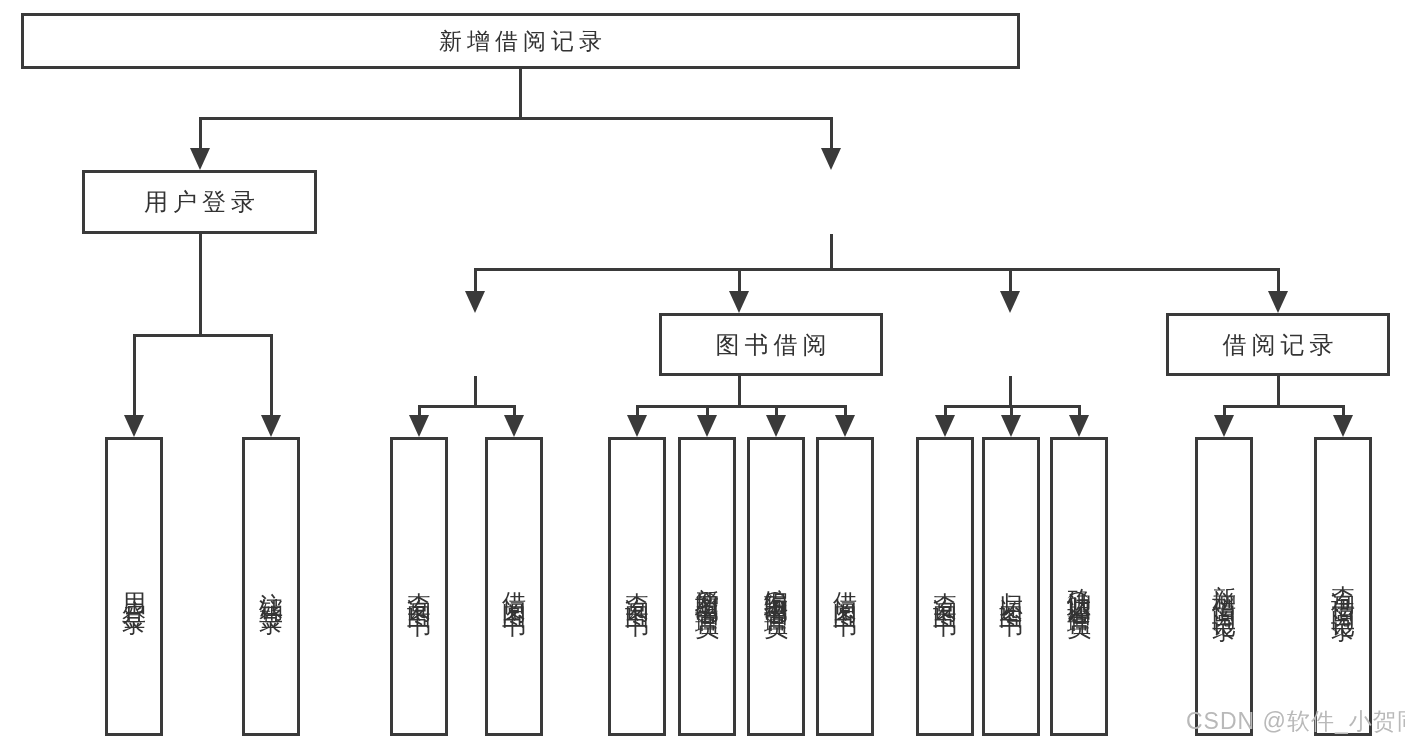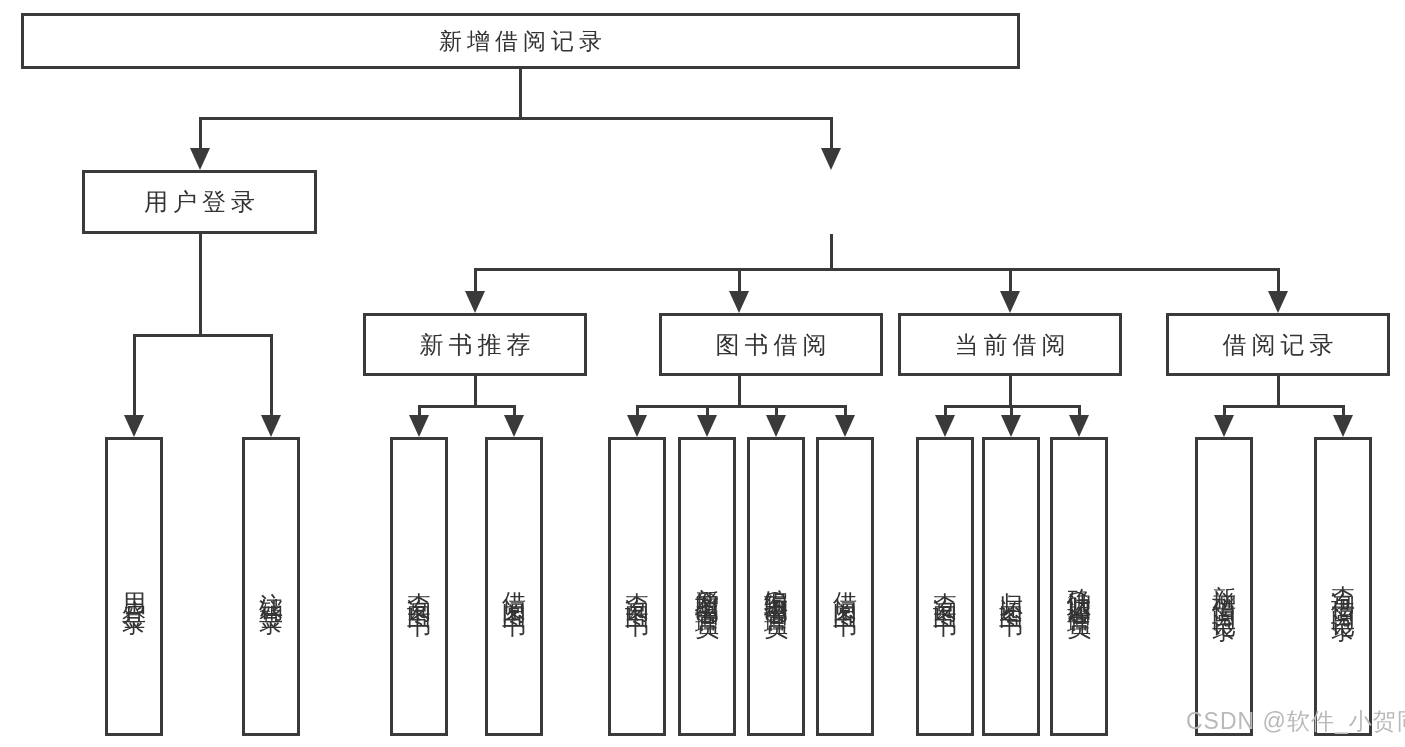"新书推荐" div.box { html: <div>新书推荐</div> -> none }
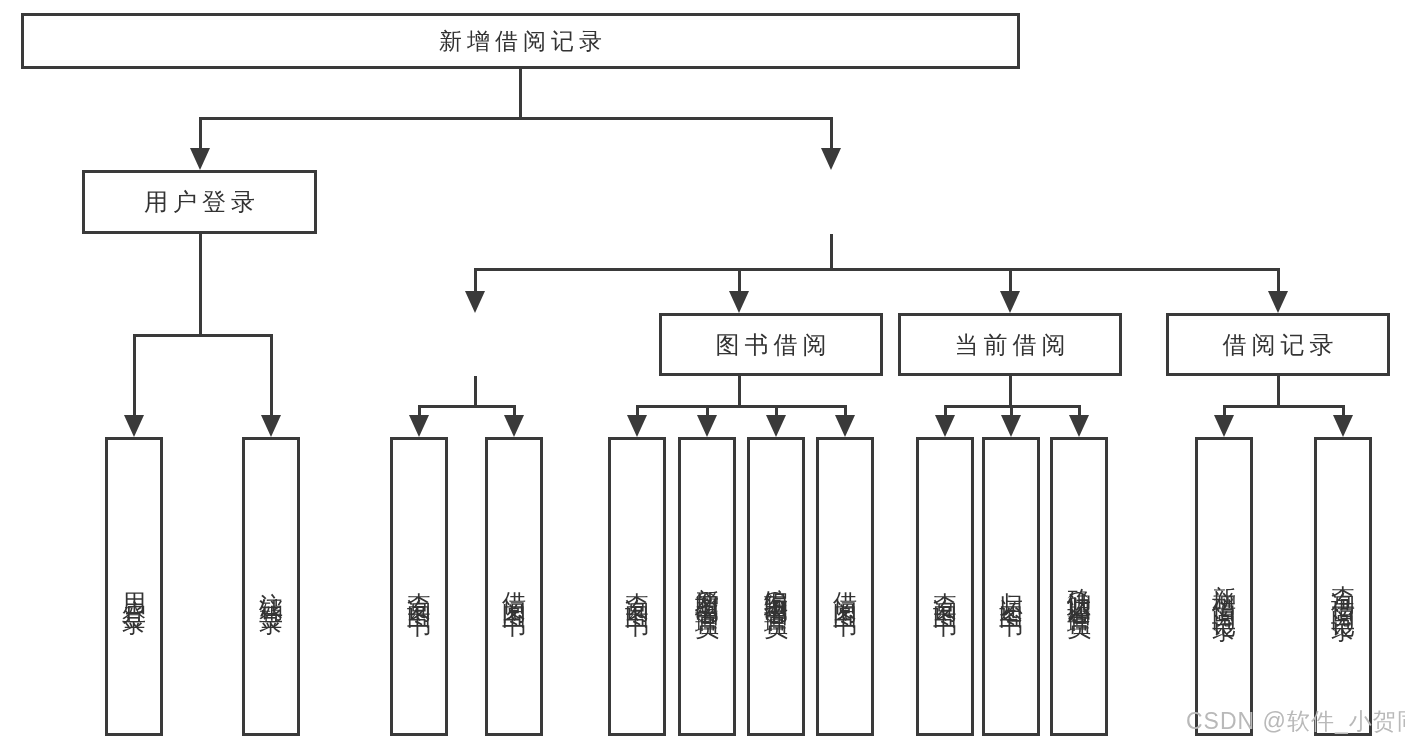"当前借阅" div.box { html: <div>当前借阅</div> -> none }
